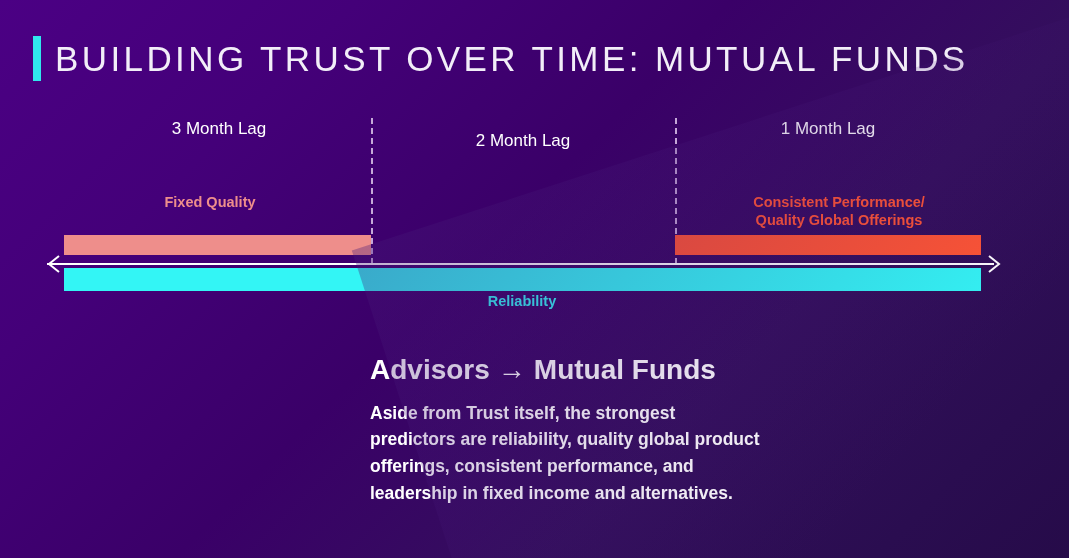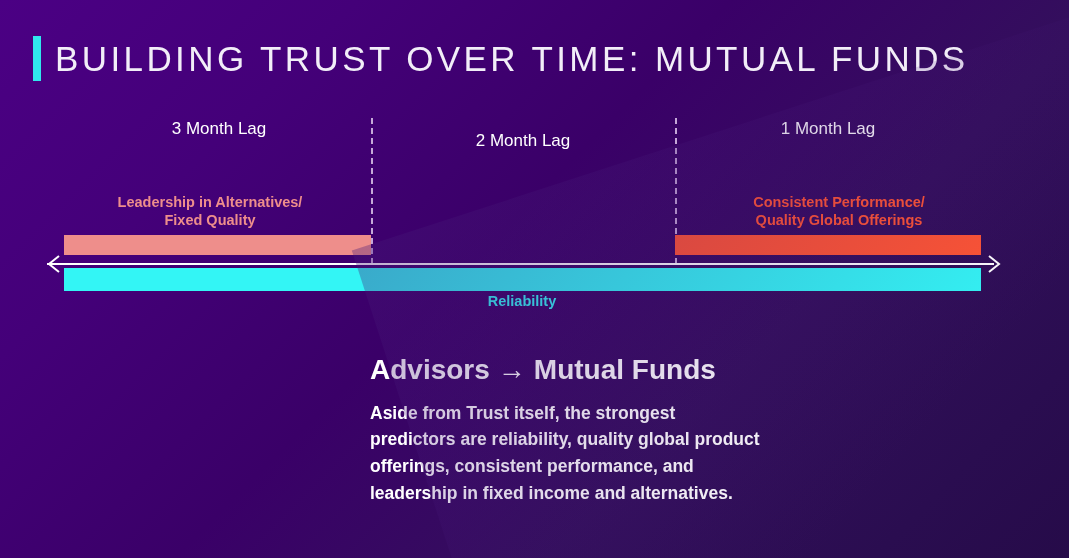"Leadership in Alternatives/" div { html: <div>Leadership in Alternatives/</div> -> none }
